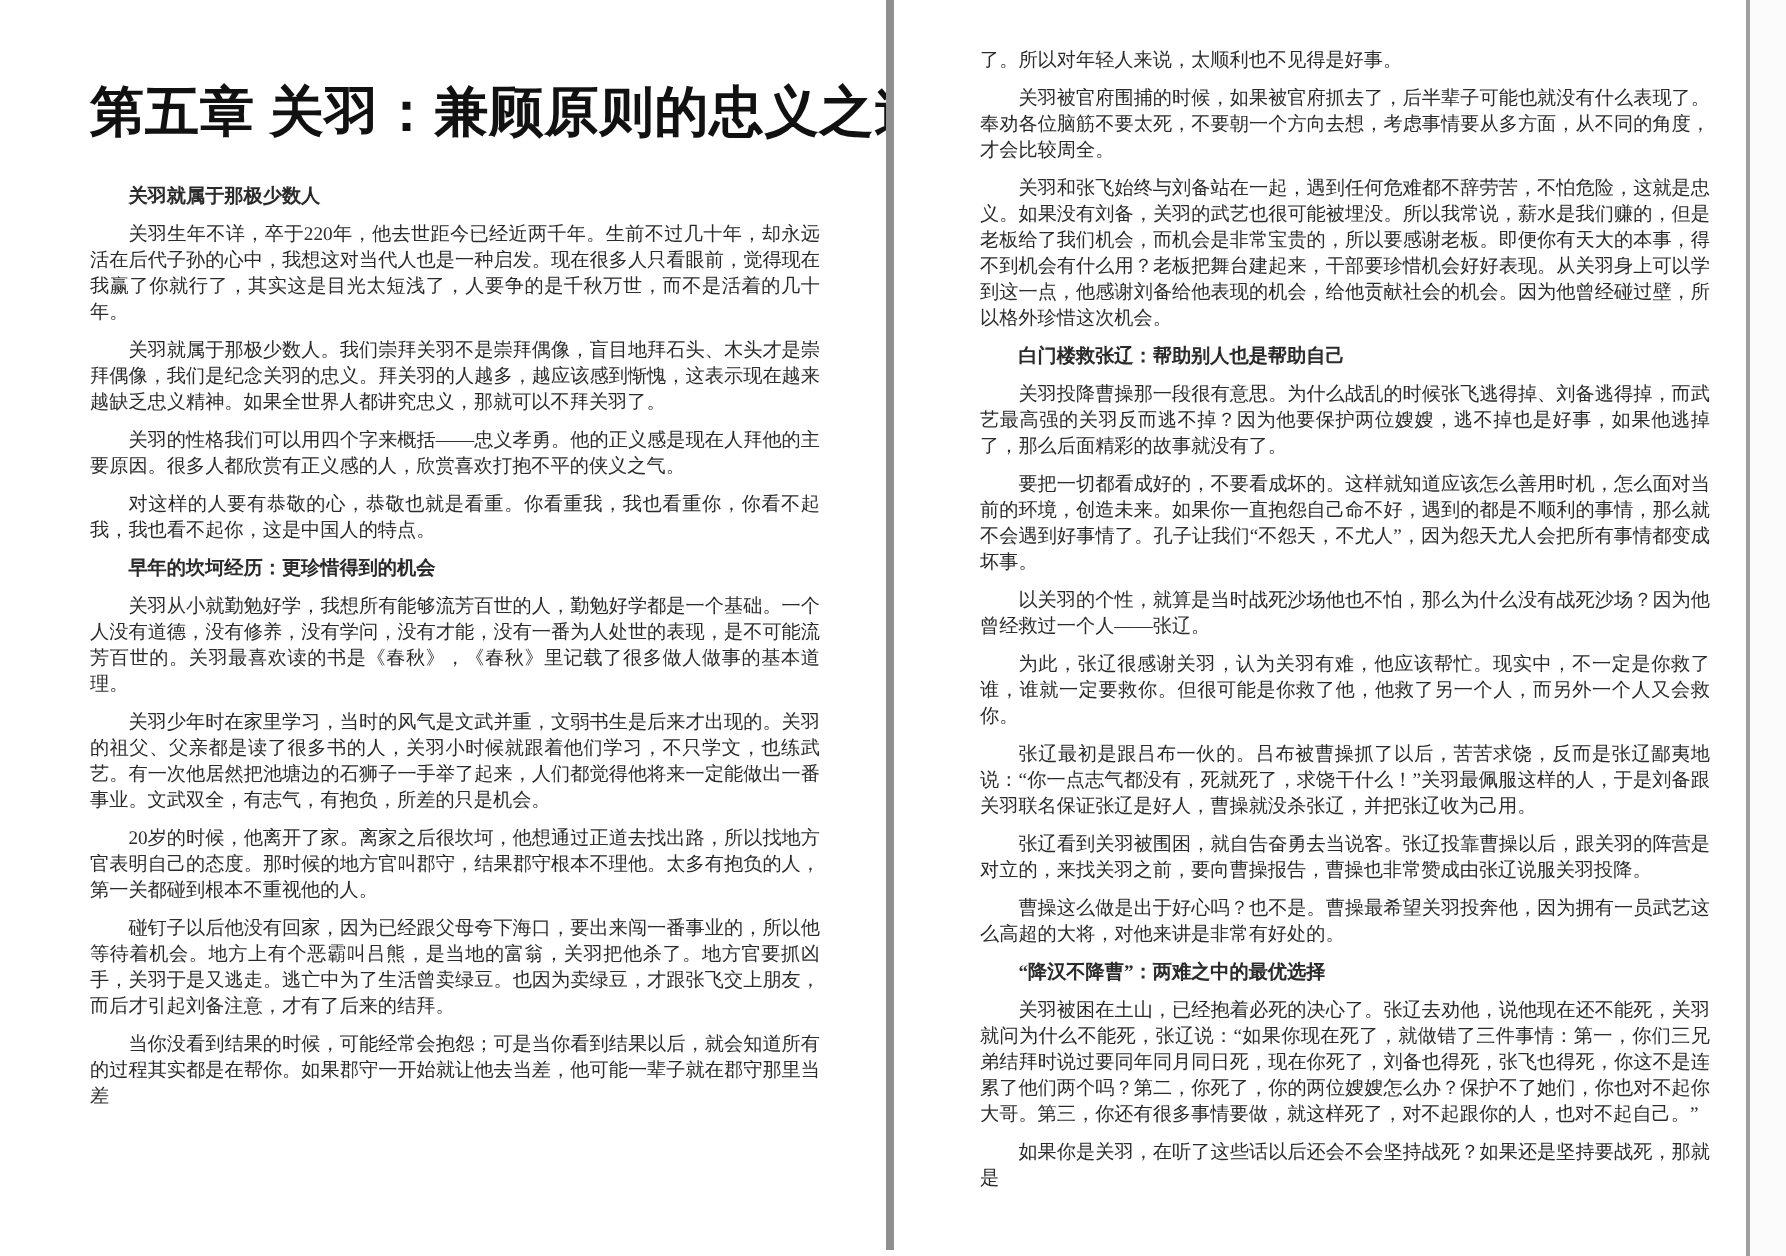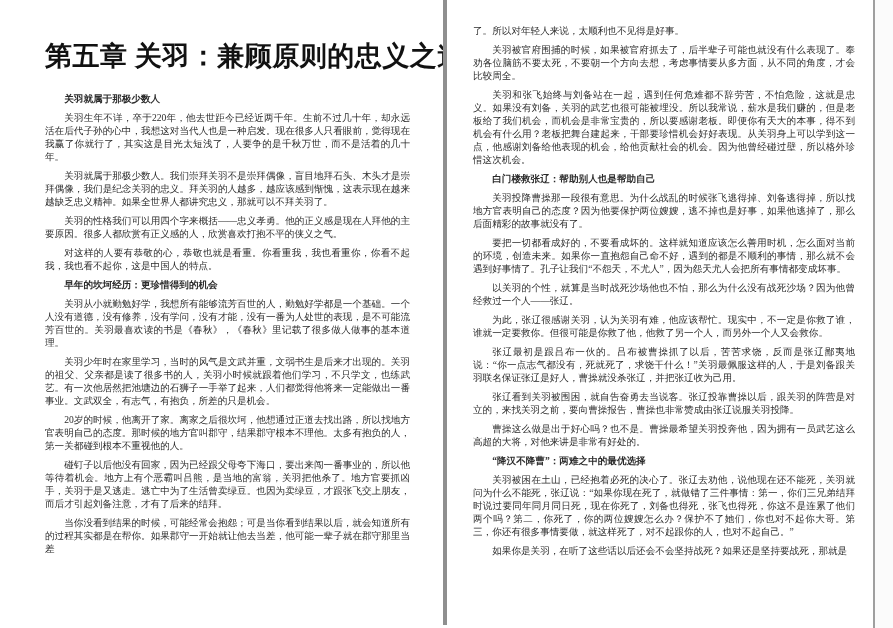"了。所以对年轻人来说，太顺利也不见得是好事。" .page-right { padding: 24px 18px 0 26px -> 24px 18px 0 43px }
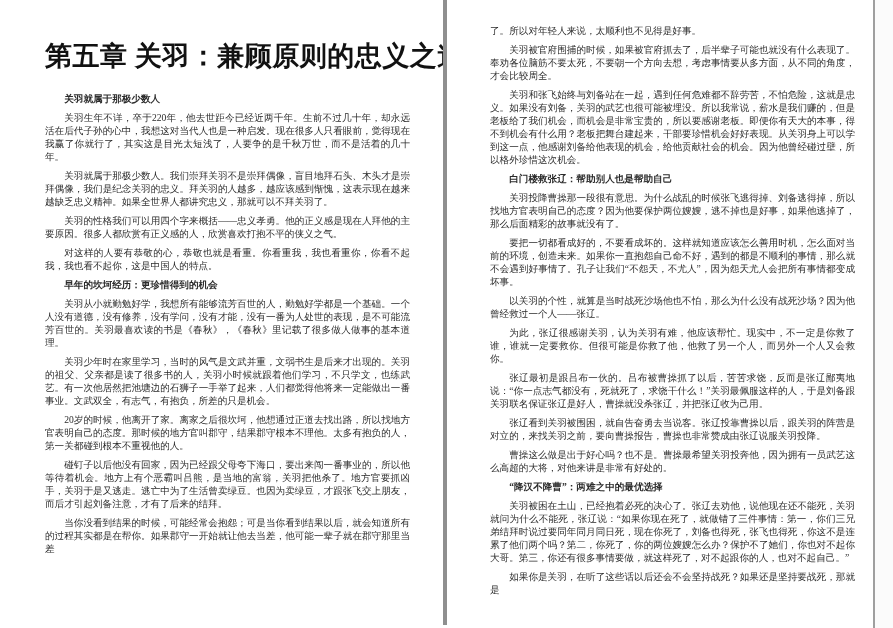"关羽投降曹操那一段很有意思。为什么战乱的时候张飞逃得掉、刘备逃得掉，所以找地方官" p.block { text: 所以找地方官表明自己的态度 -> 而武艺最高强的关羽反而逃不掉 }
